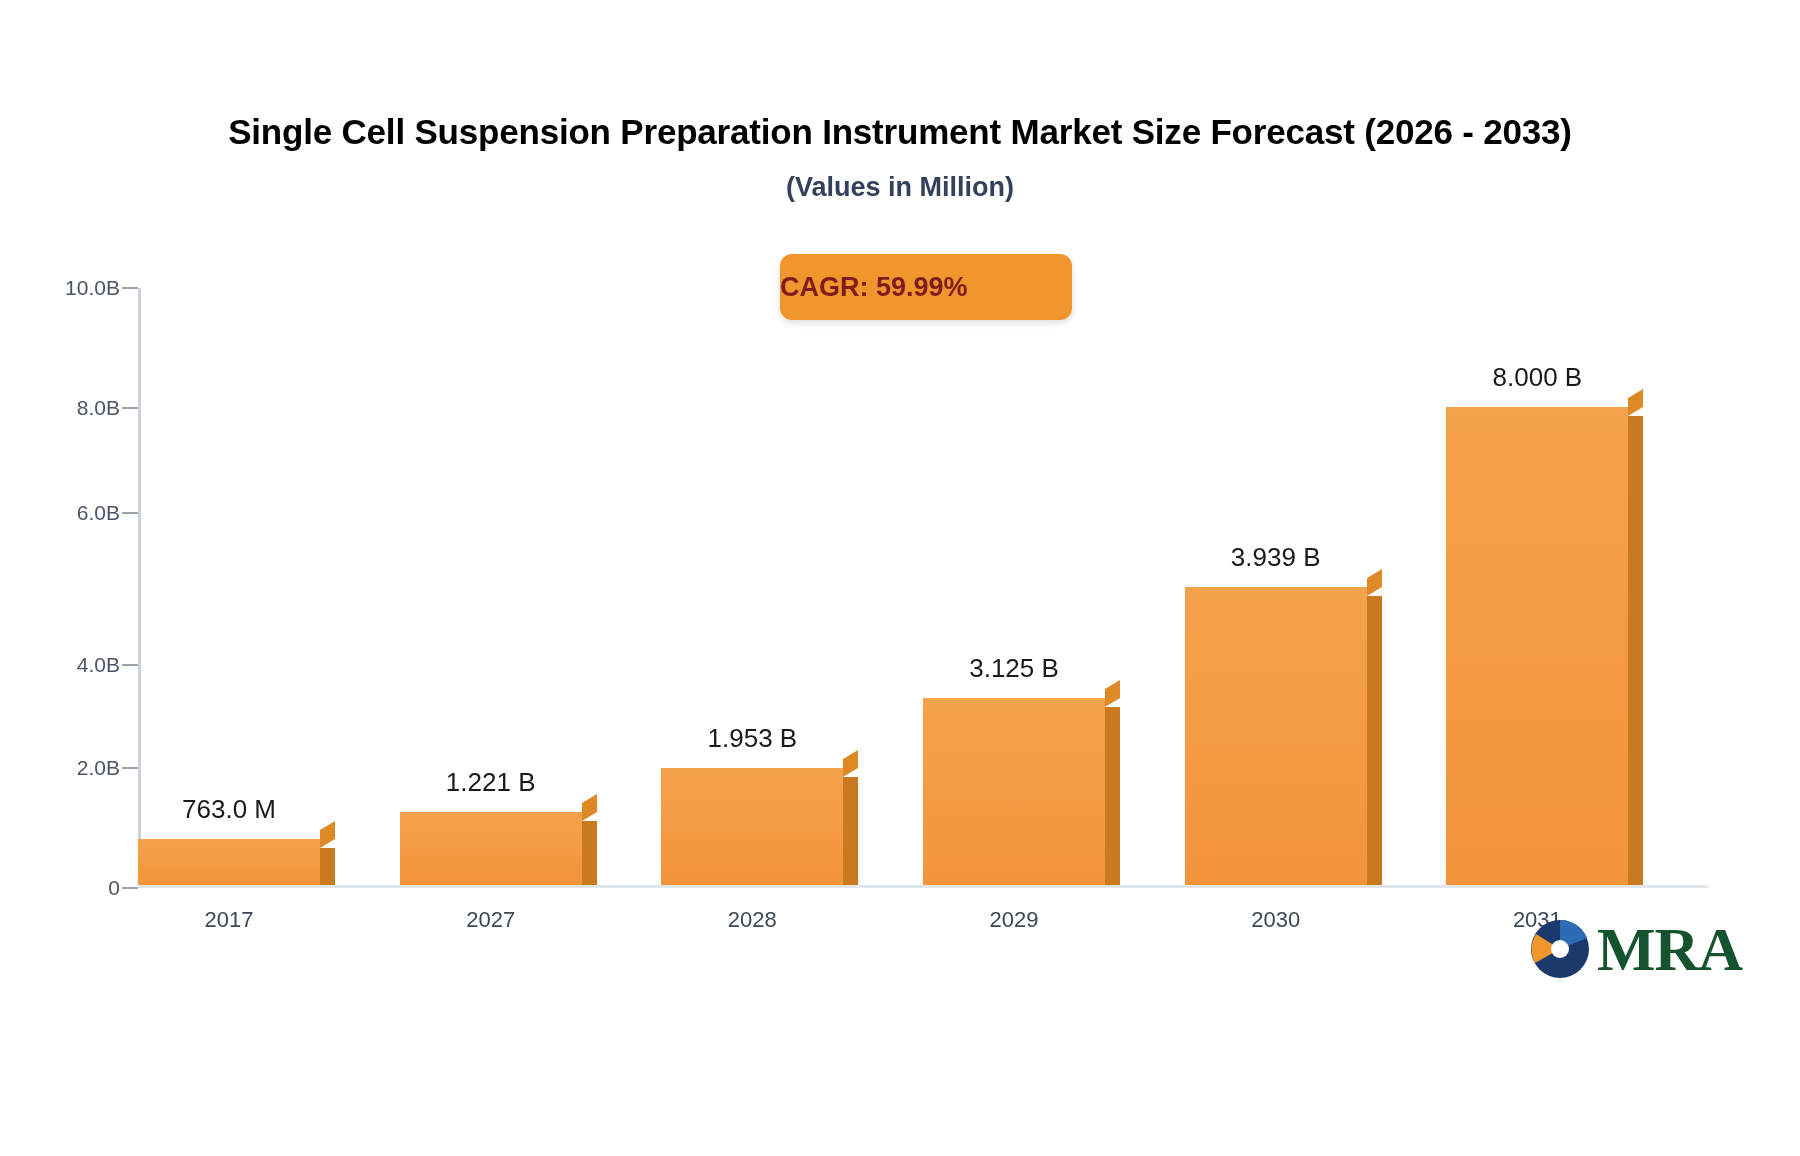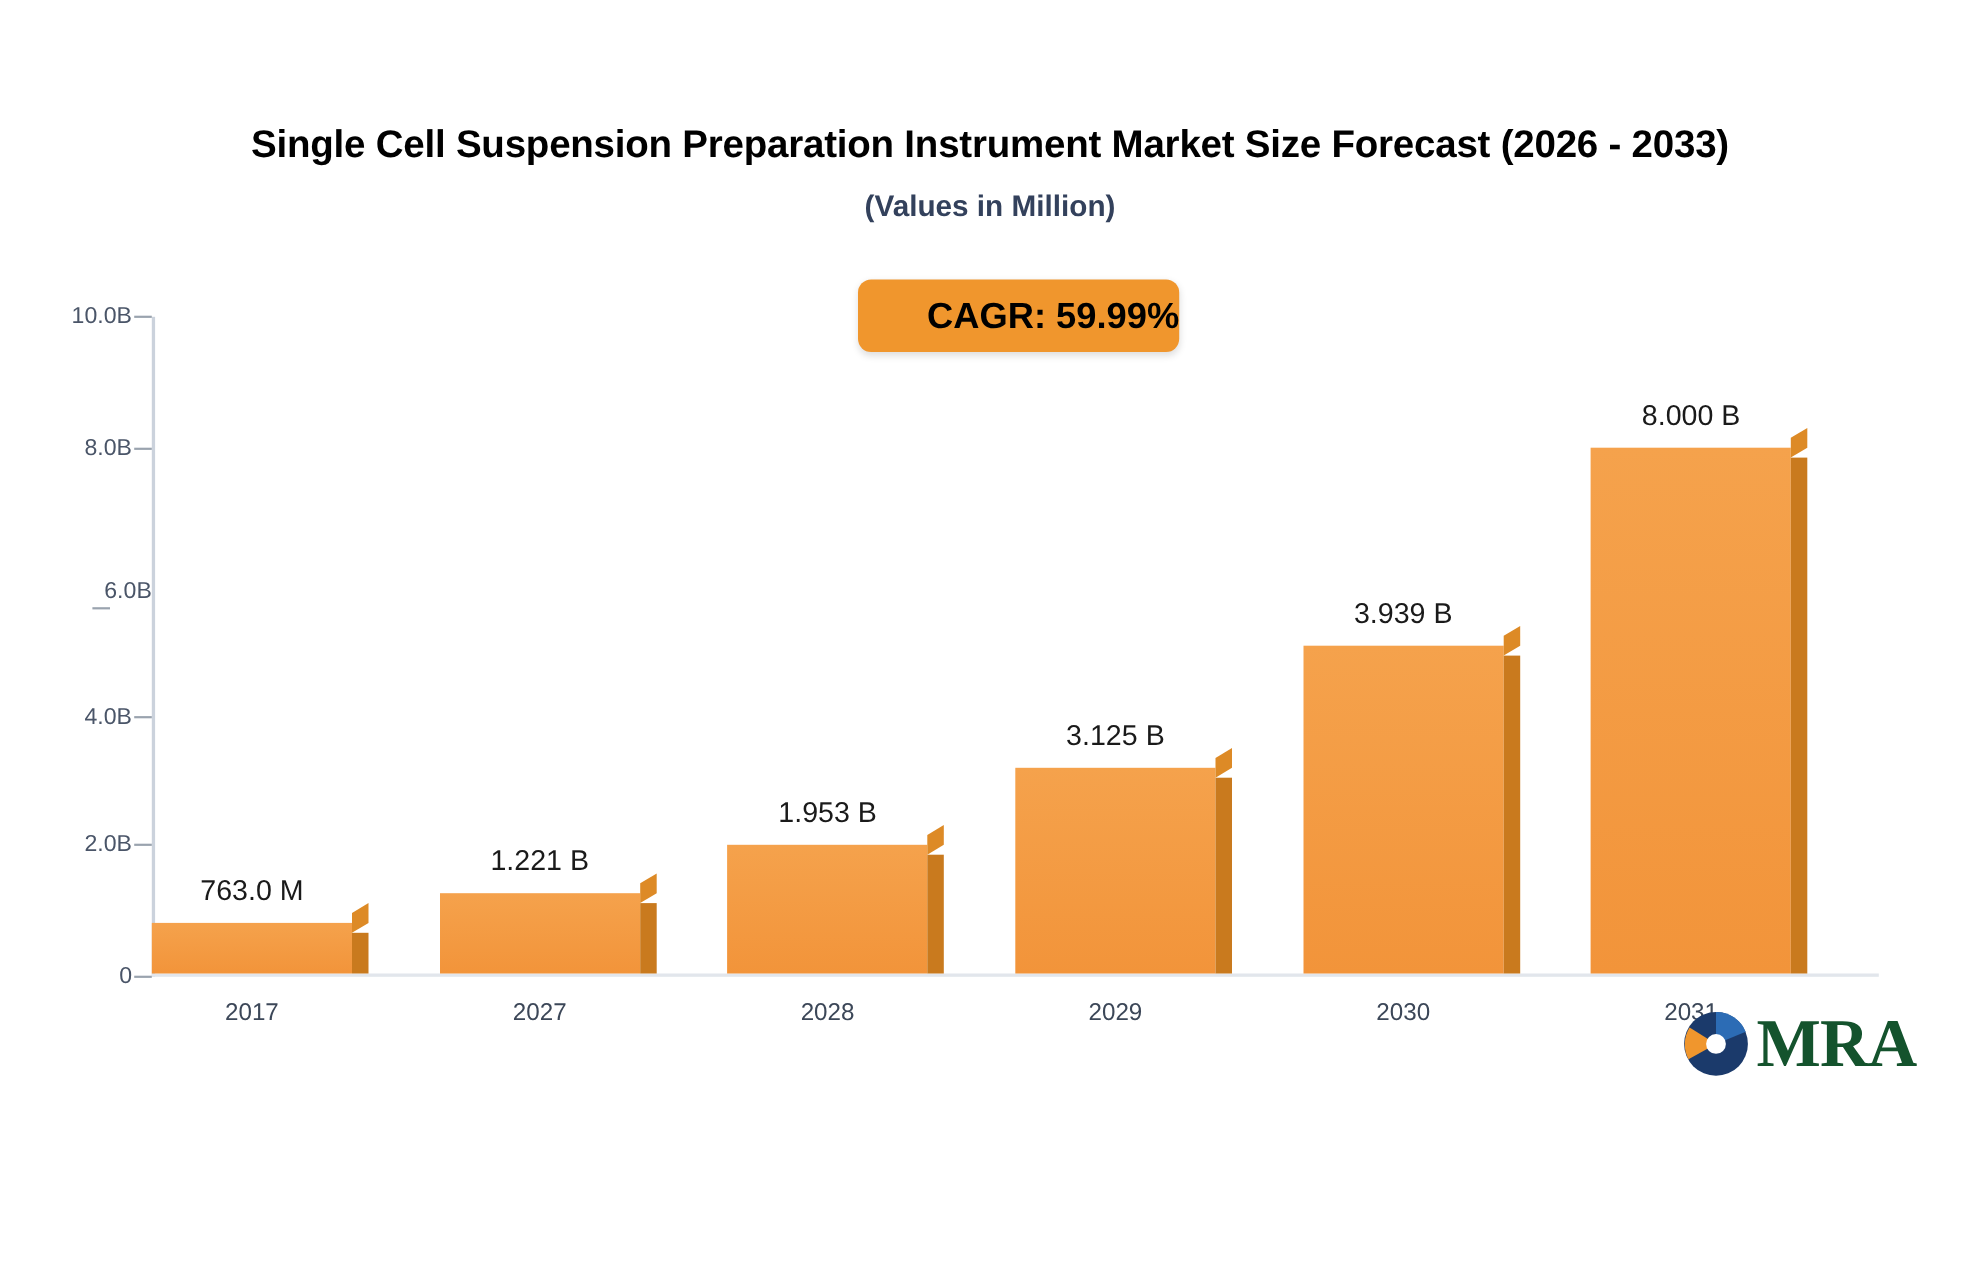"CAGR: 59.99%" .cagr-badge { color: #000000 -> #7f1d1d; font-size: 33px -> 27px; justify-content: flex-end -> flex-start }
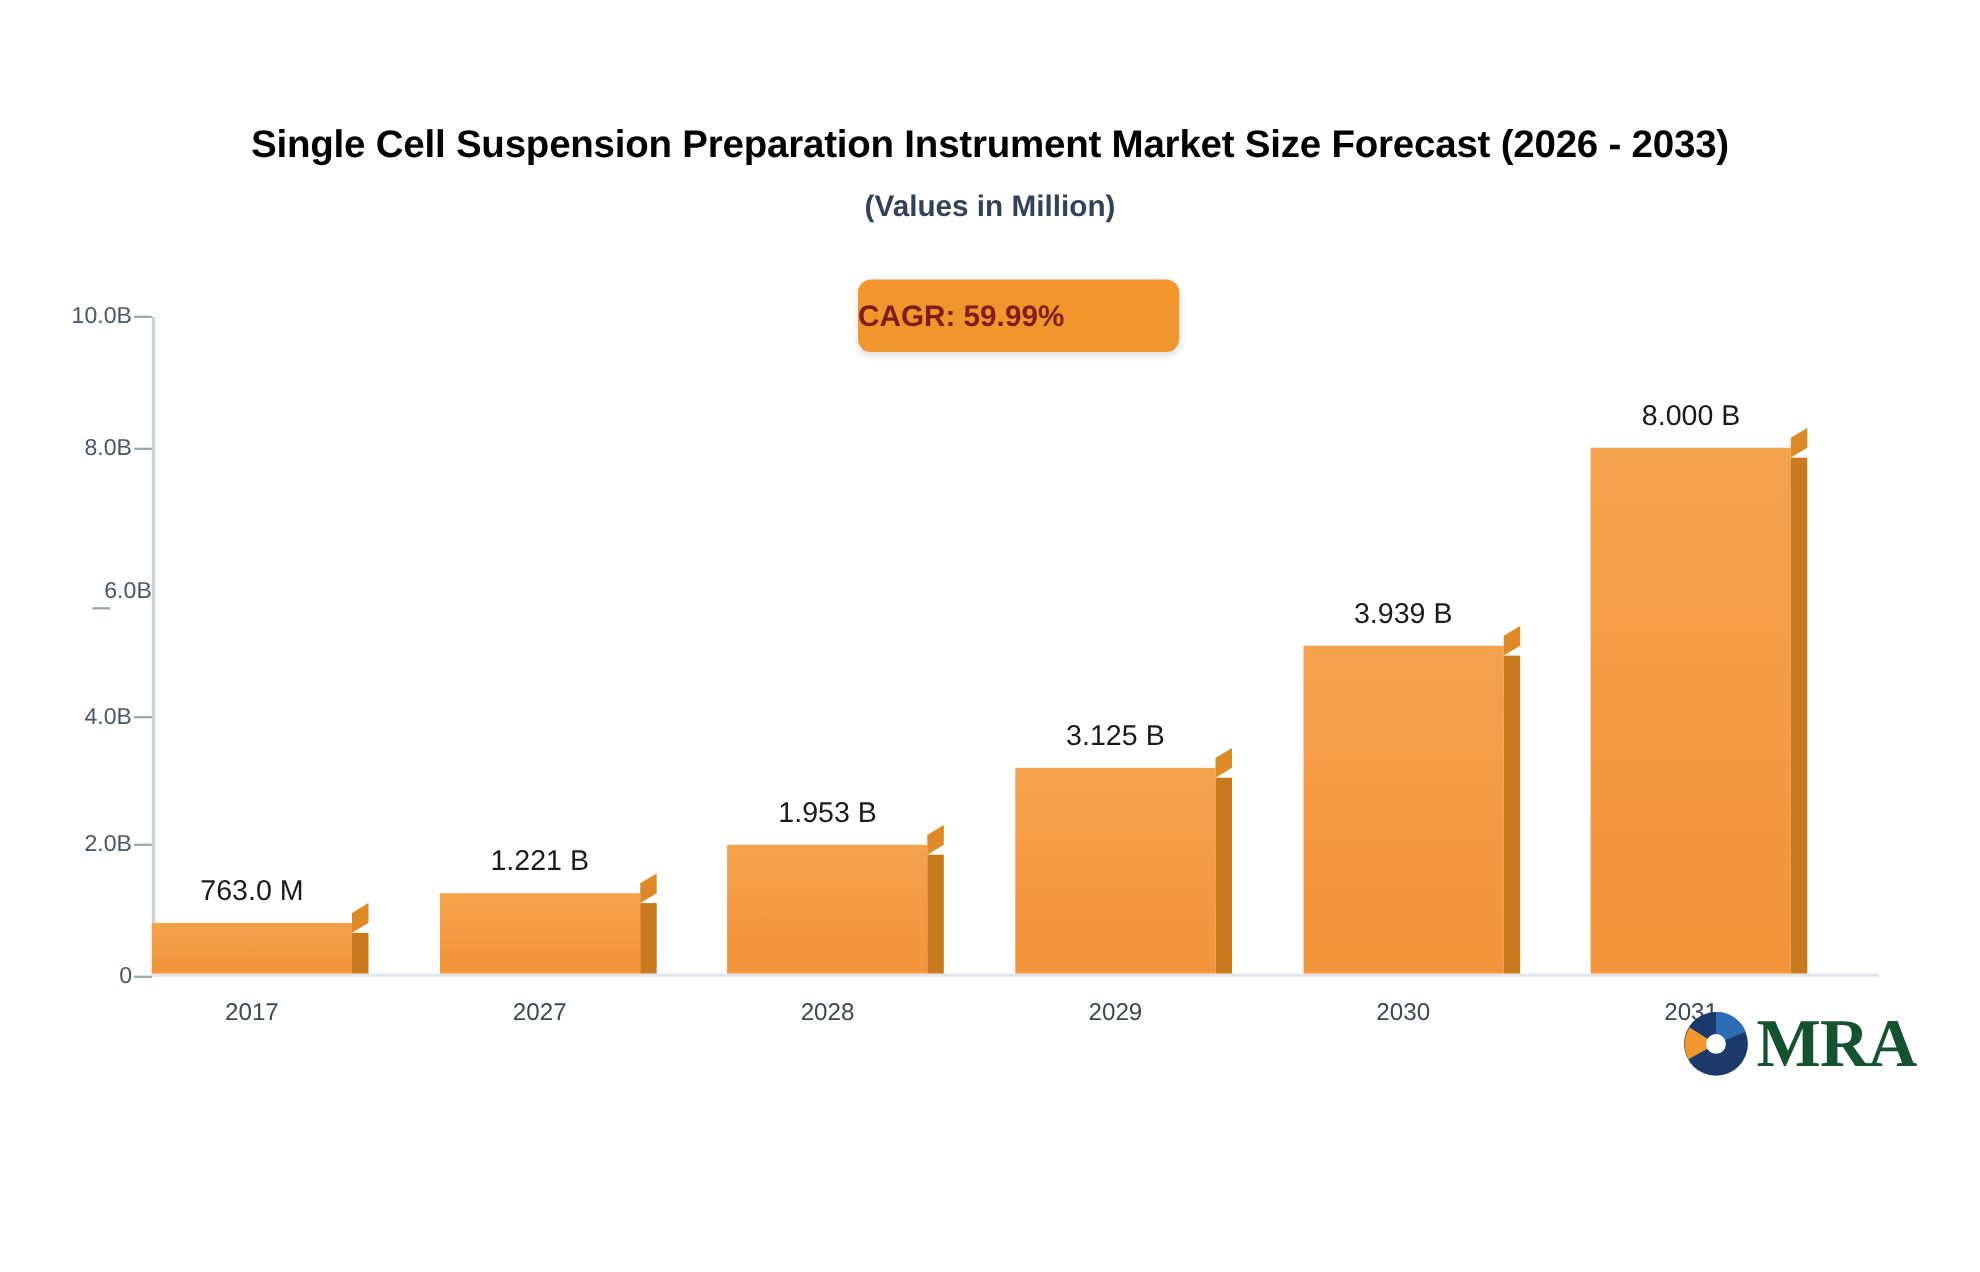"6.0B" div.ytick { flex-direction: column -> none; top: 252px -> 225px }
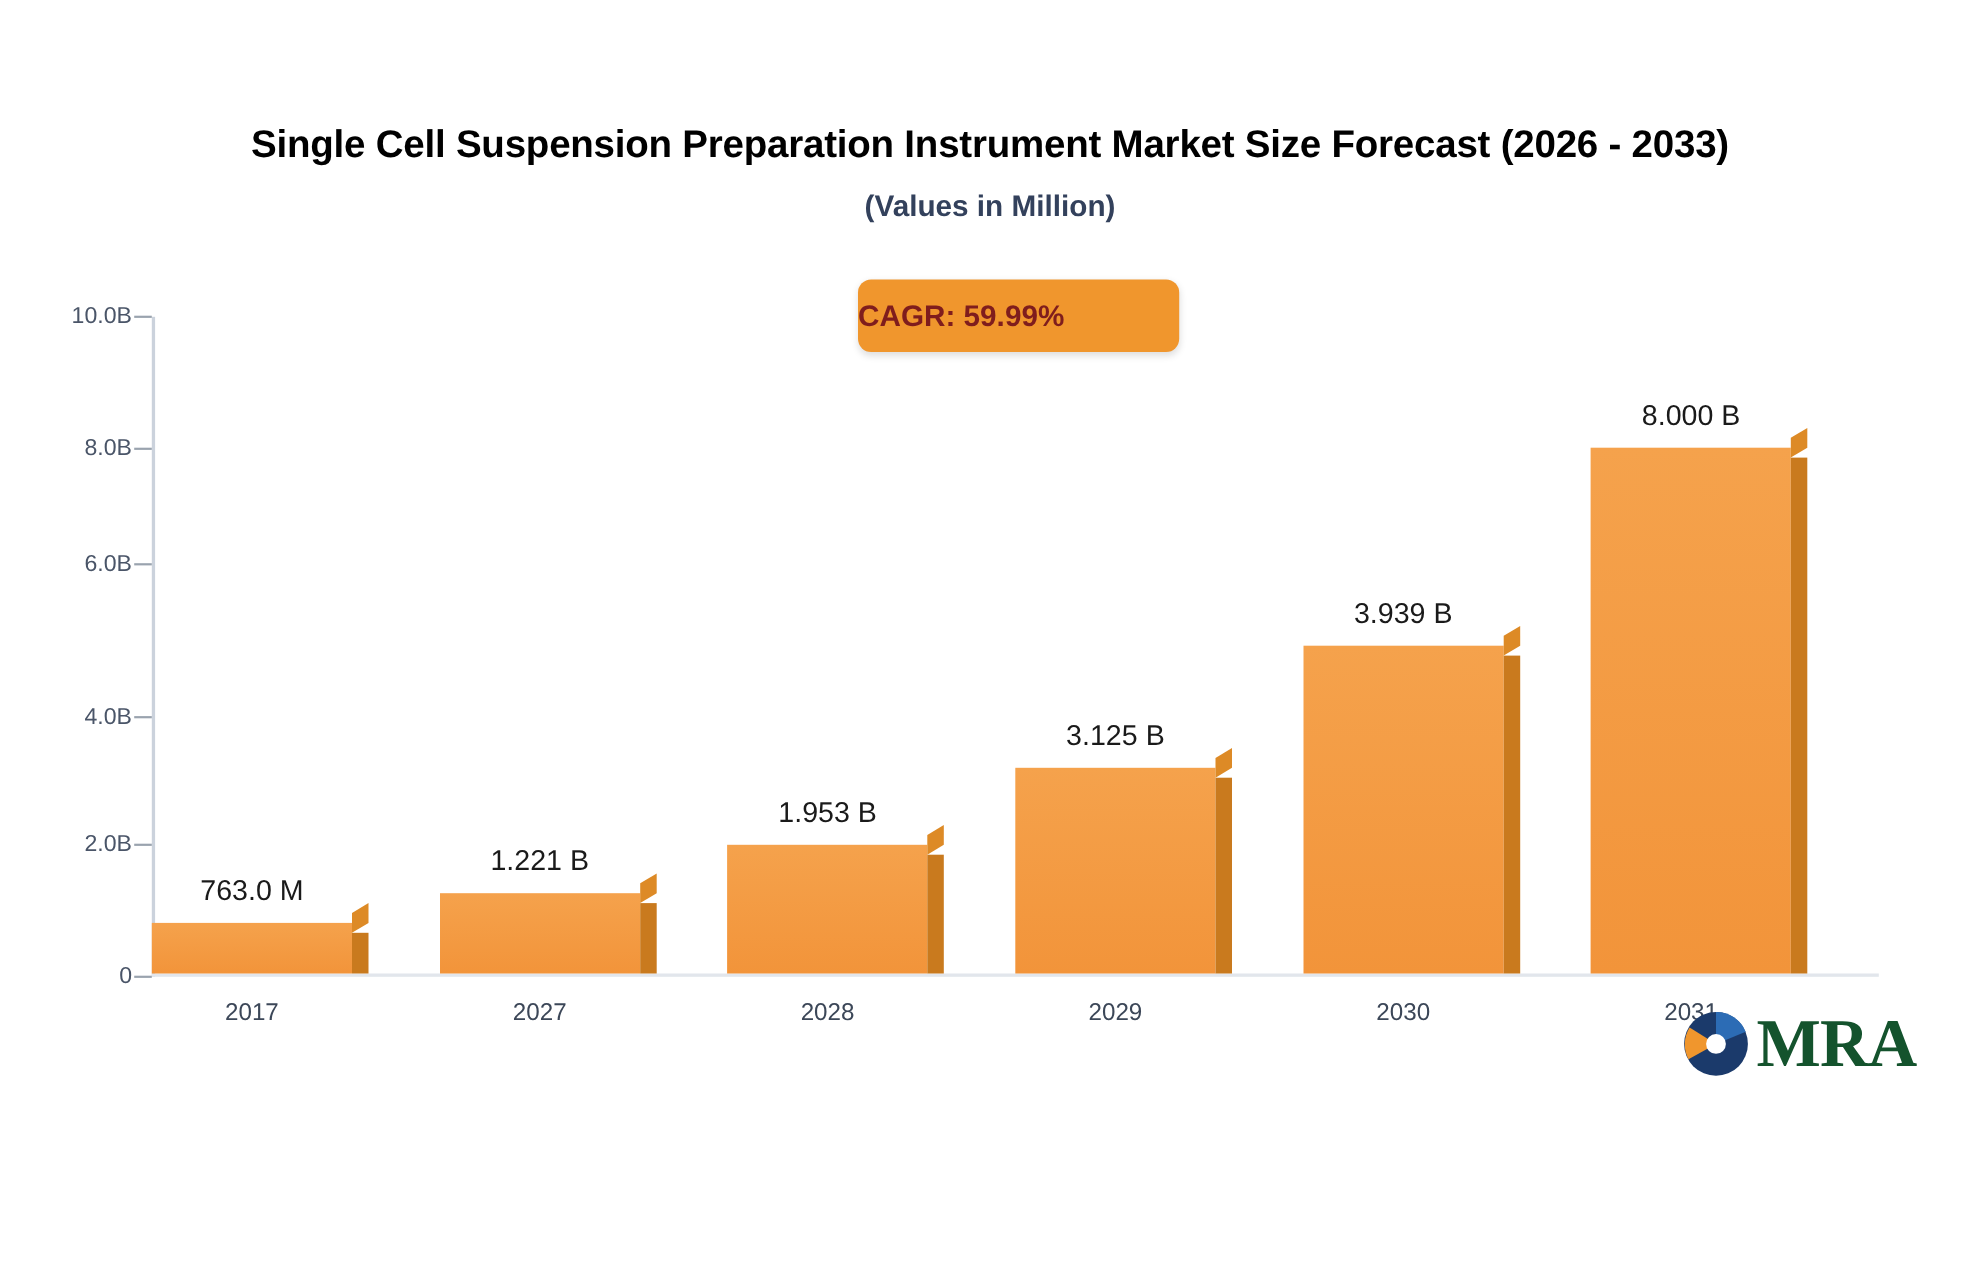"4.0B" div.ytick { top: 364px -> 377px }
